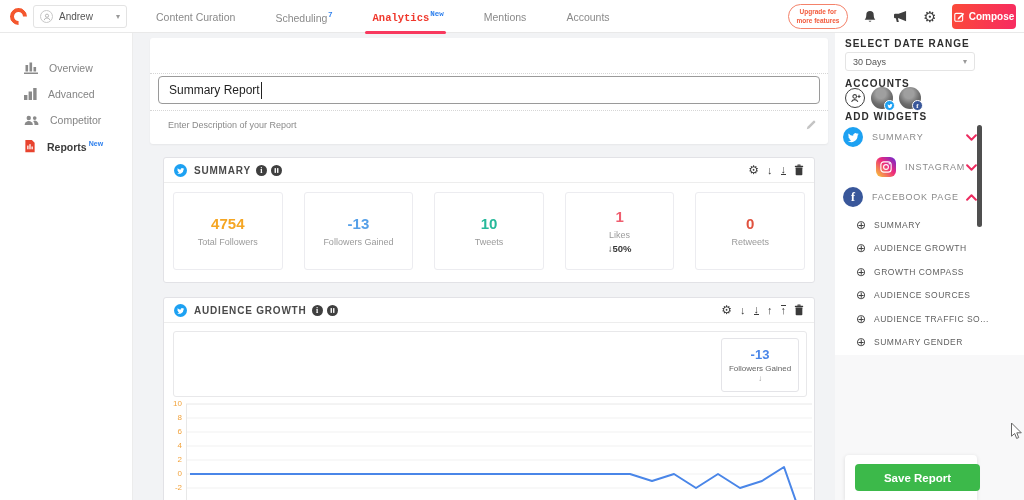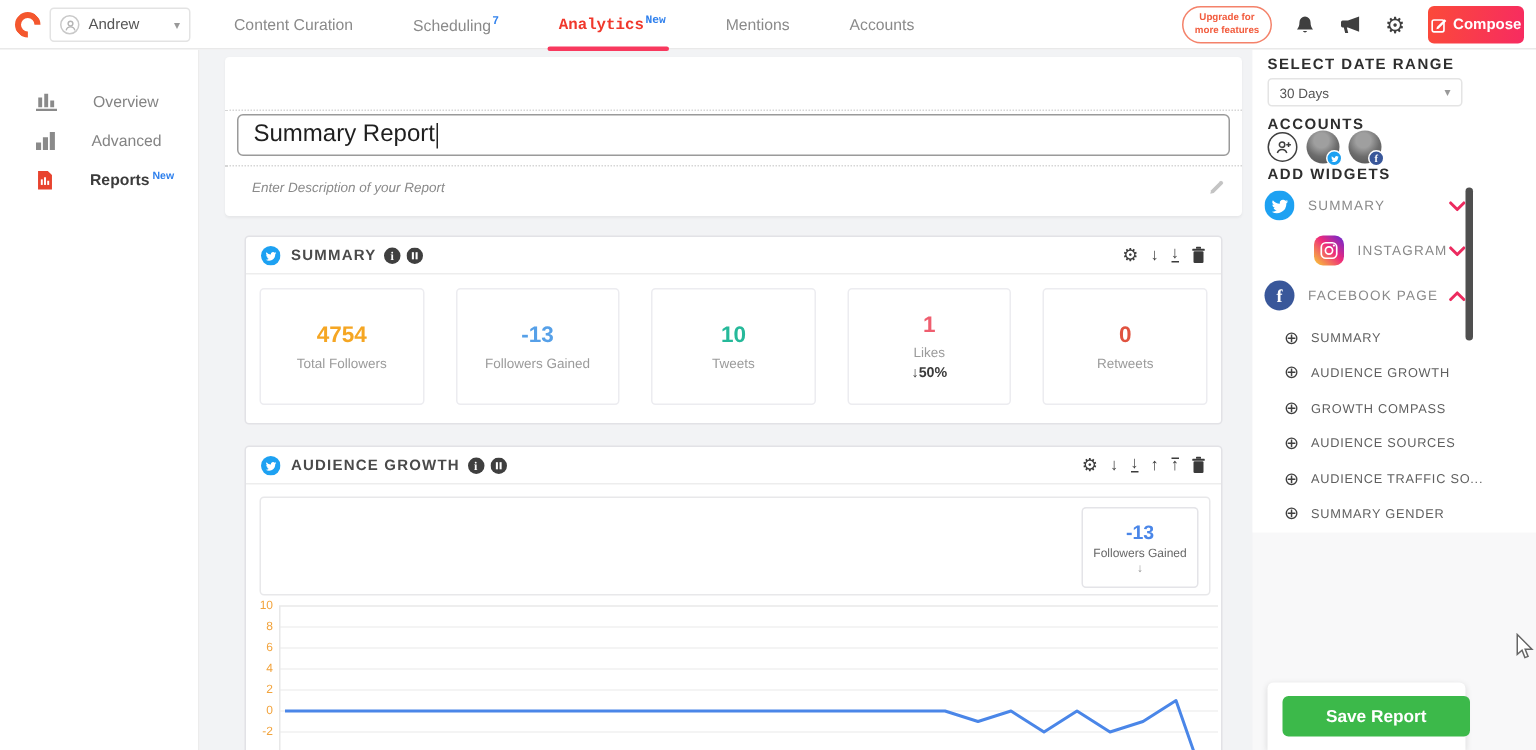"Overview" .side-item { gap: 24px -> 11px }
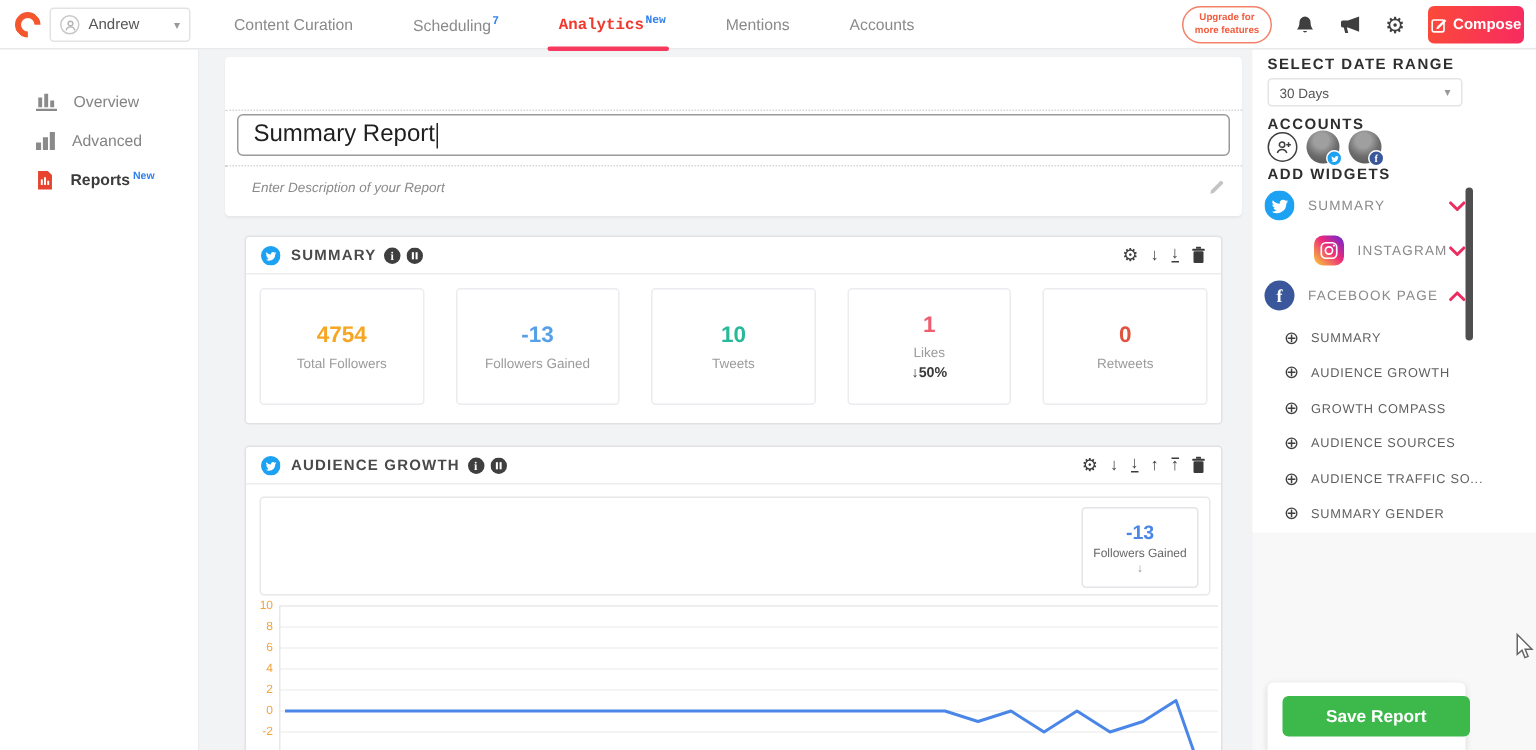"Summary Report" .title-input { font-size: 16px -> 12px }
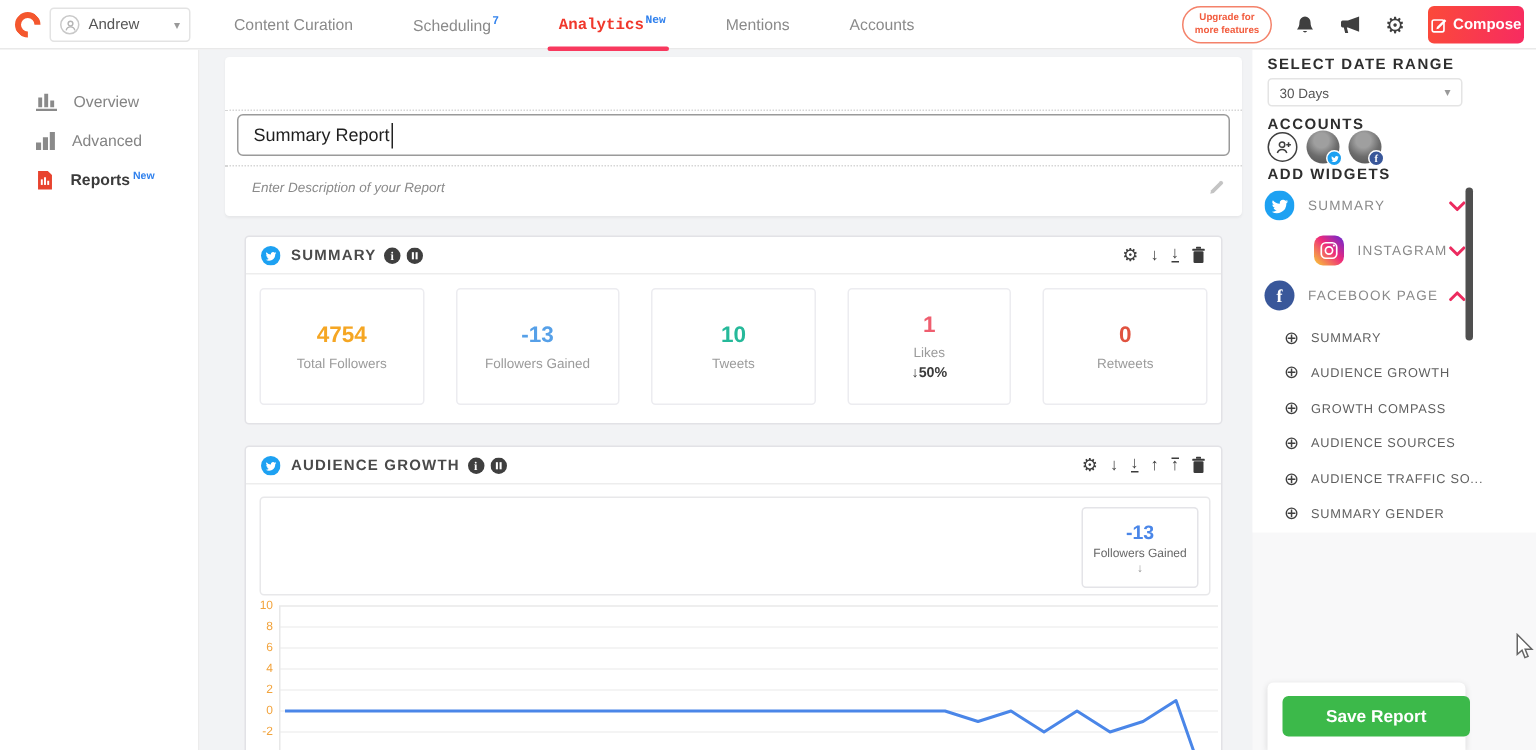"Competitor" div.side-item { html: none -> <div> <span> <svg> <circle></circle> <path></path> <circle></circle> <path></path> </svg> </span> <span>Competitor</span> </div> }
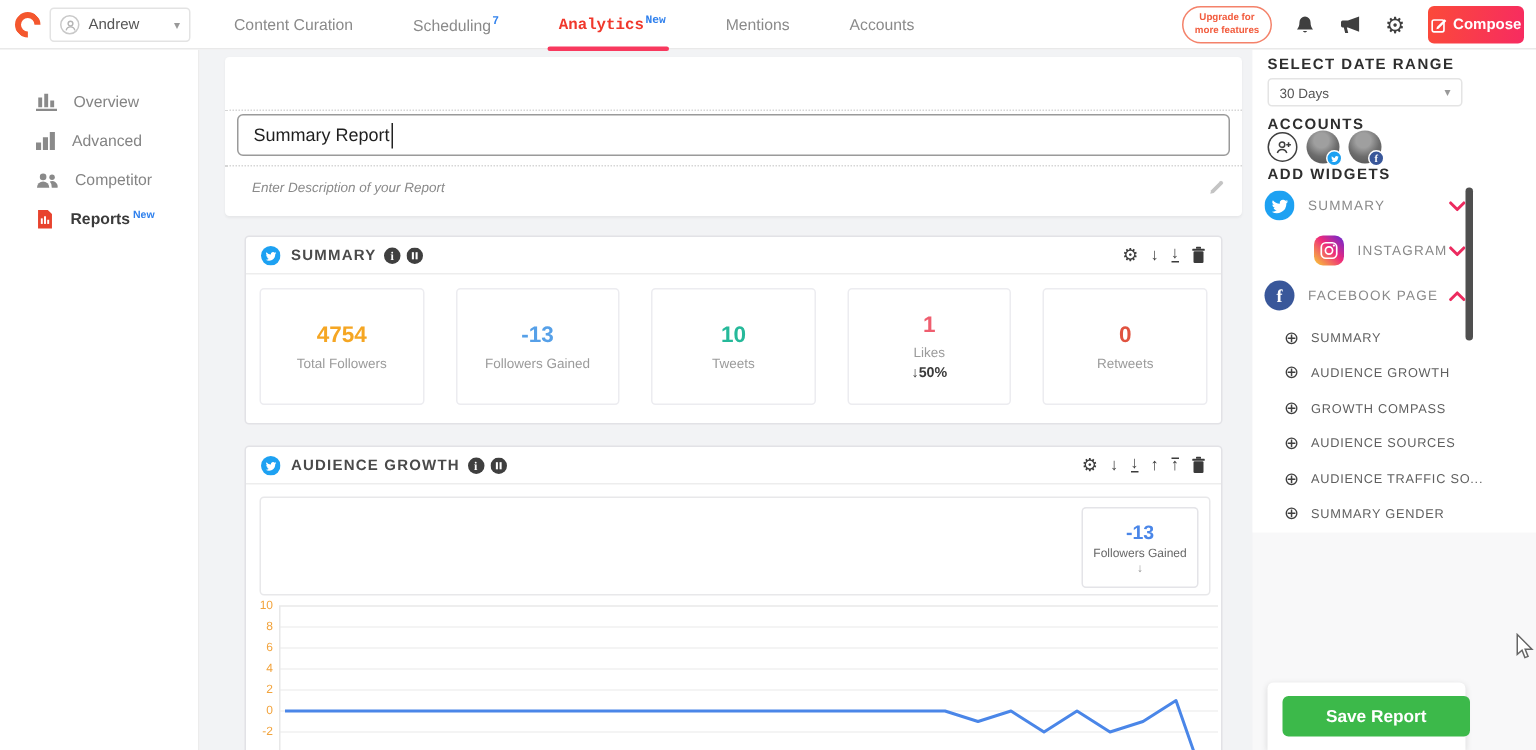"Enter Description of your Report" .desc-row { font-style: italic -> none }
